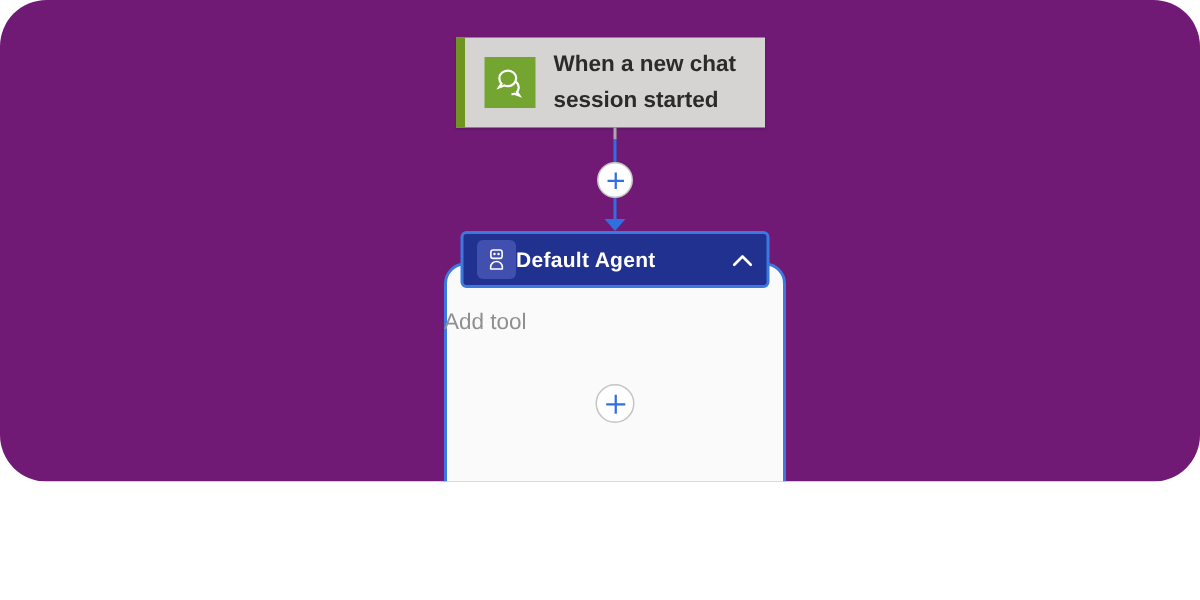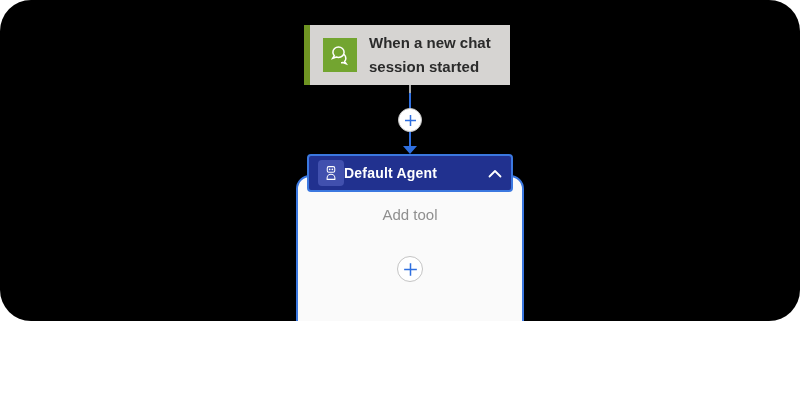"When a new chat session" .canvas { background: #000000 -> #701a75 }
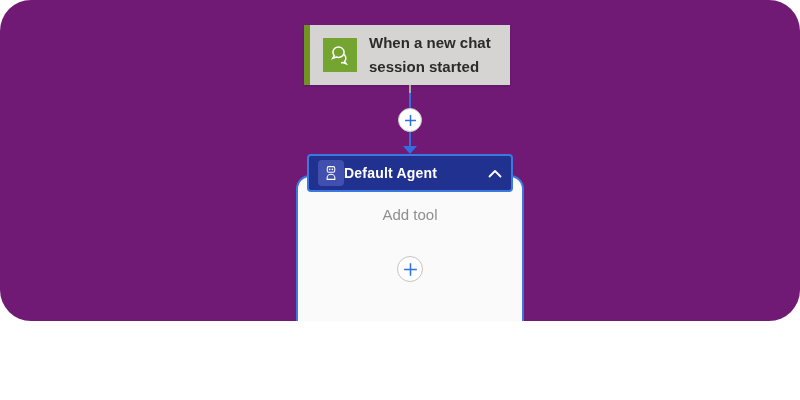"Add tool" .add-tool-hint { text-align: center -> none }
